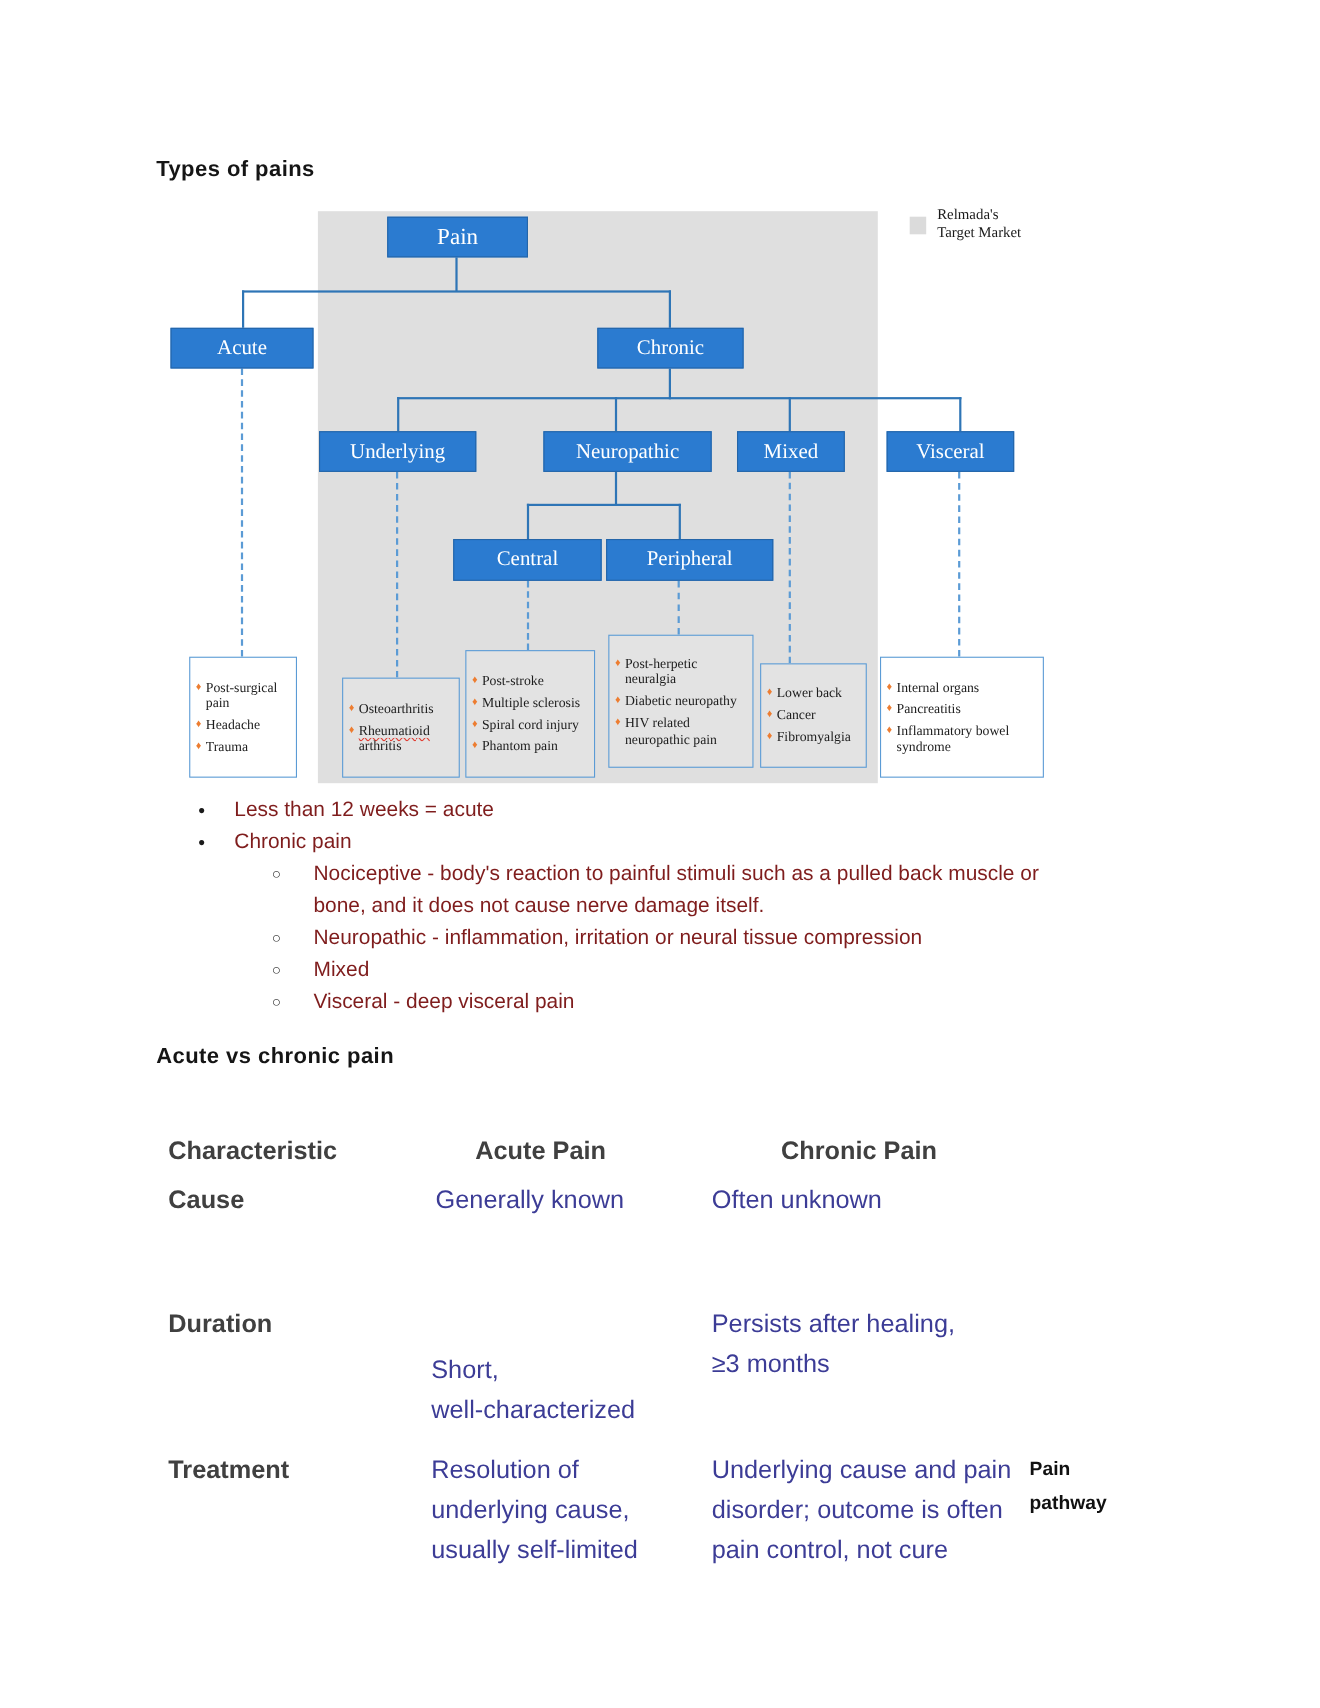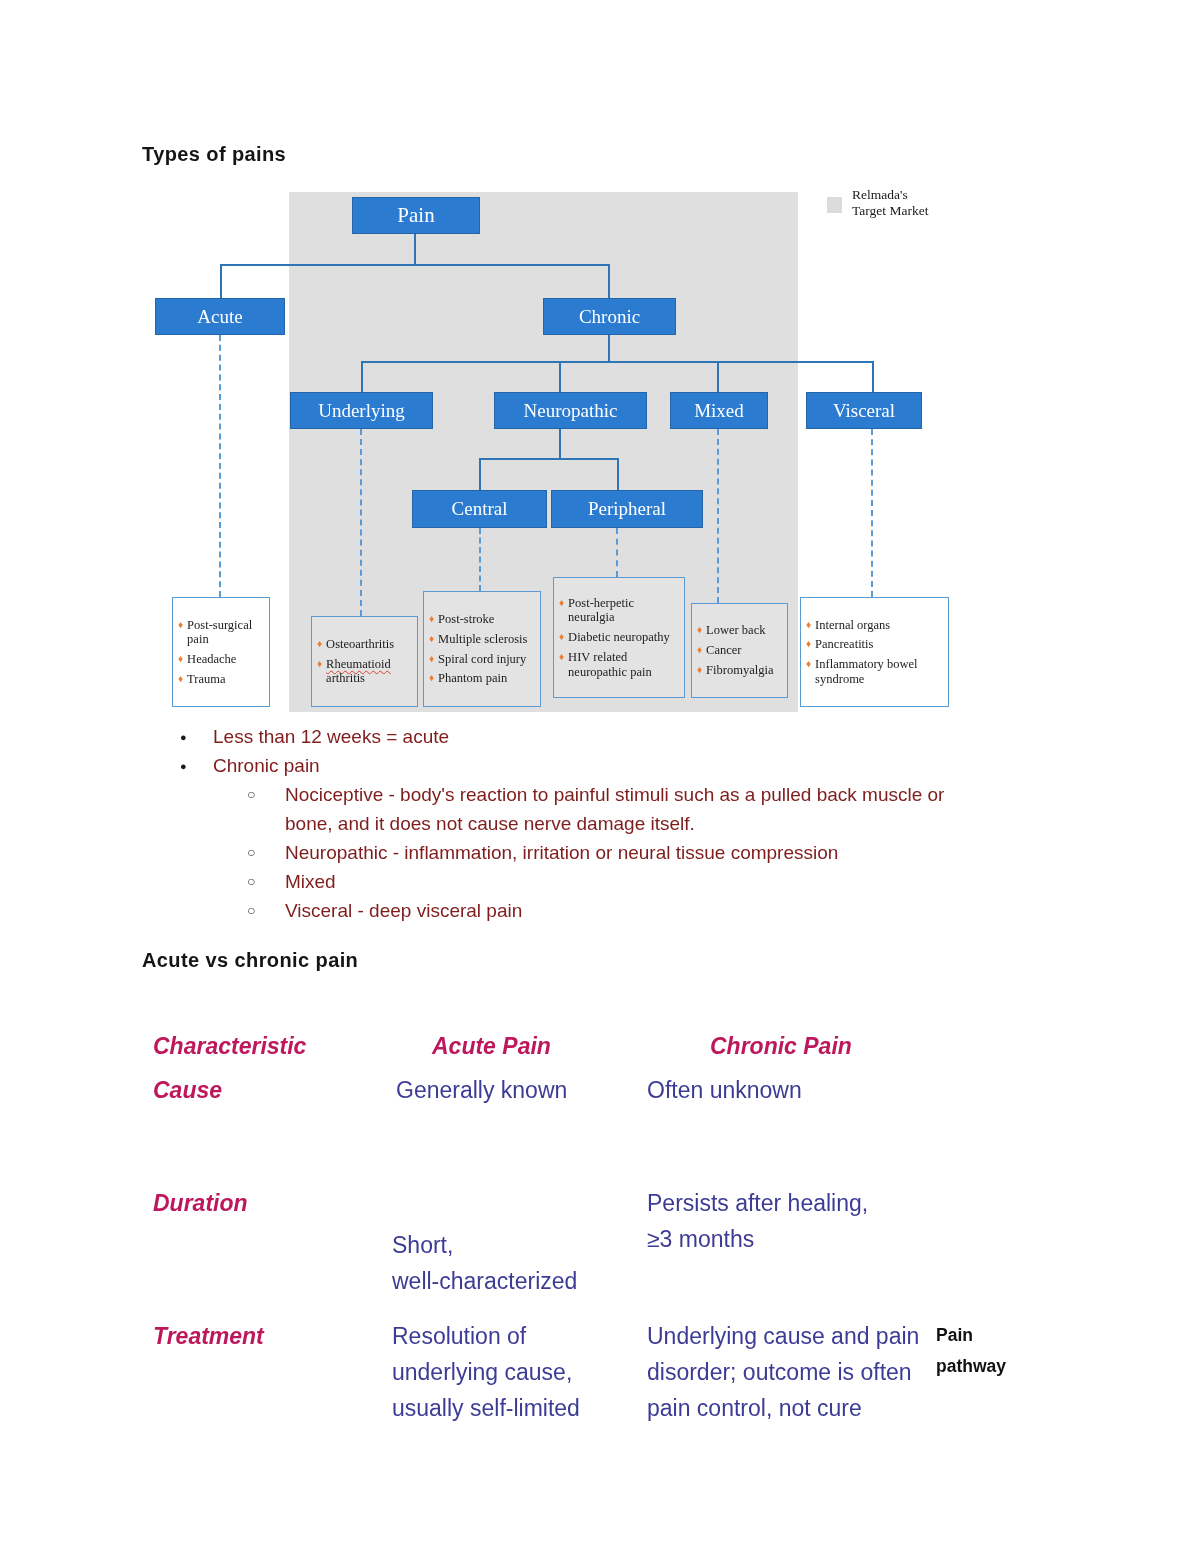"Characteristic" .tcell.bold { color: #be185d -> #404040; font-style: italic -> none }
